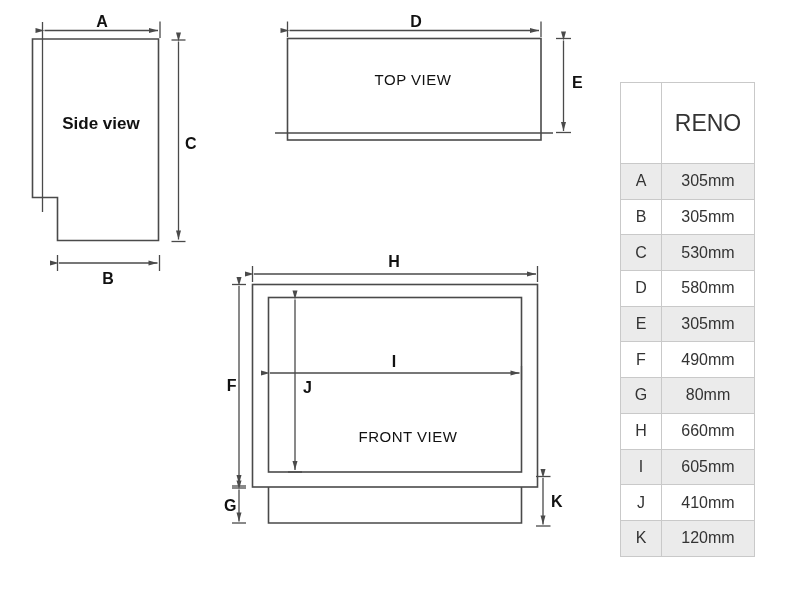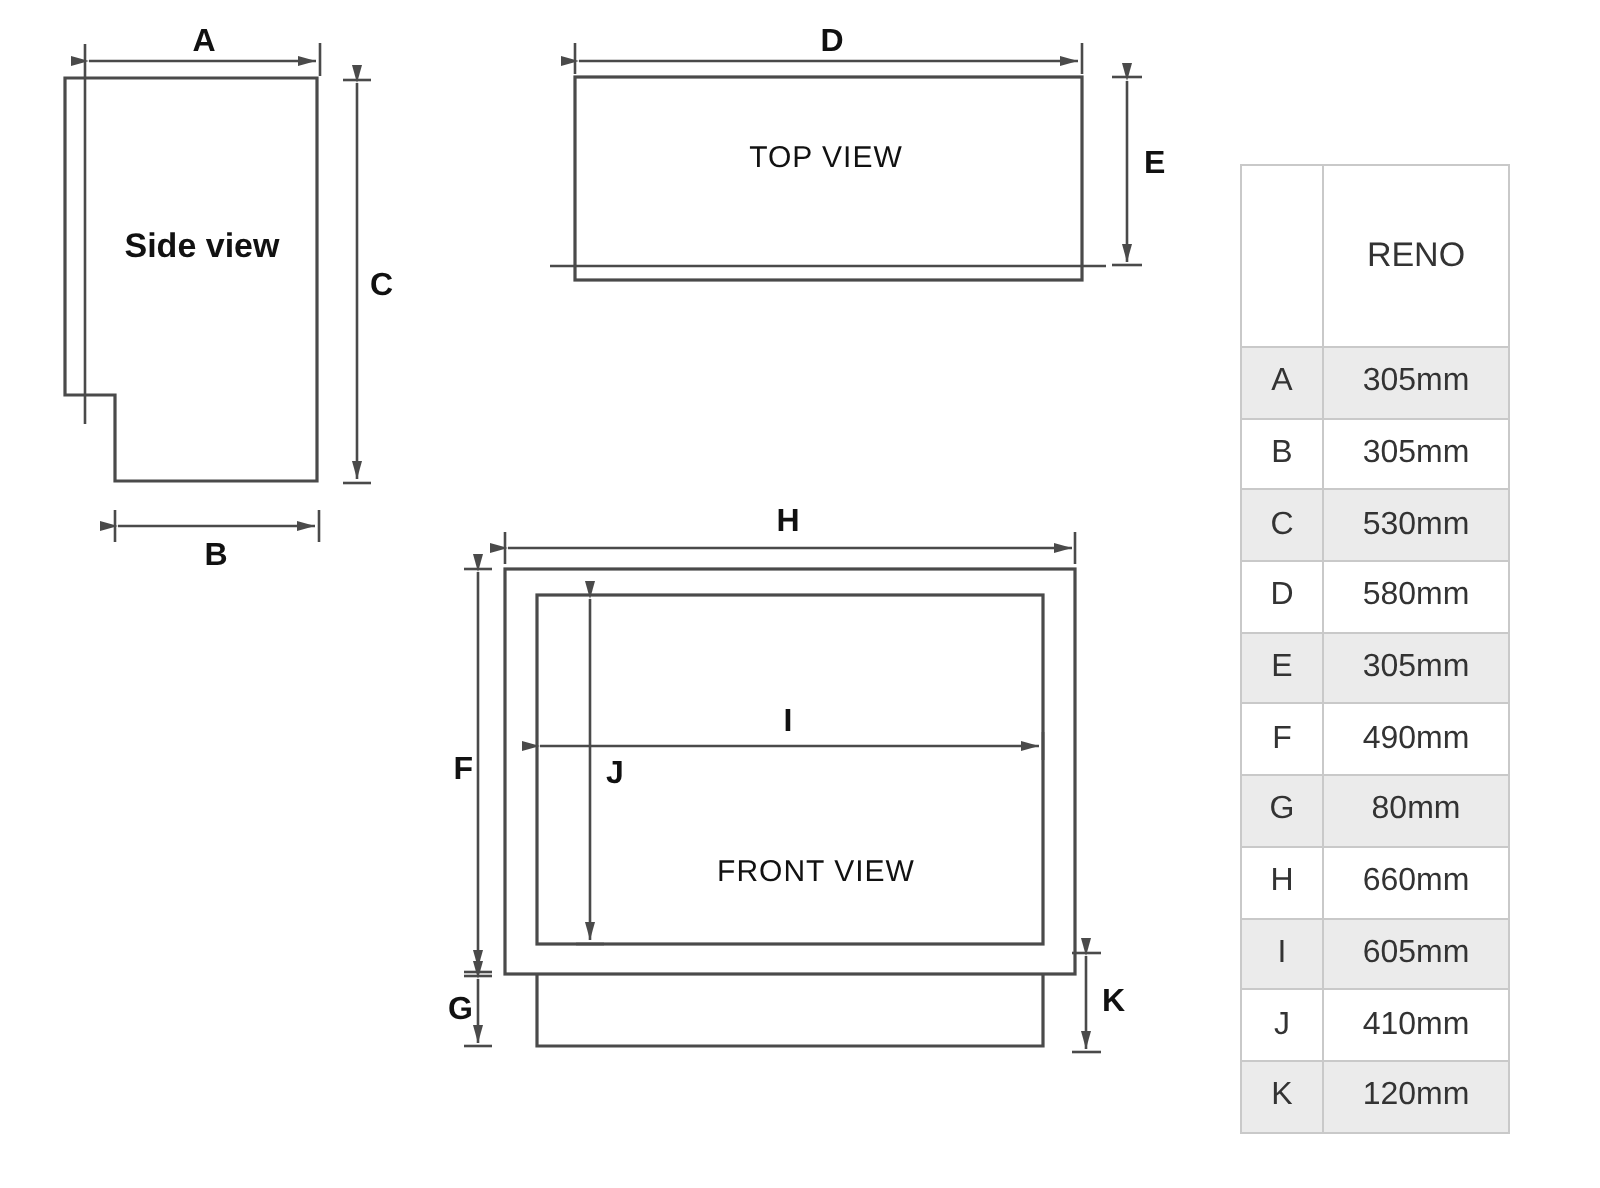"RENO" .spec-table thead tr { font-size: 17px -> 23px; height: 91px -> 81px }
